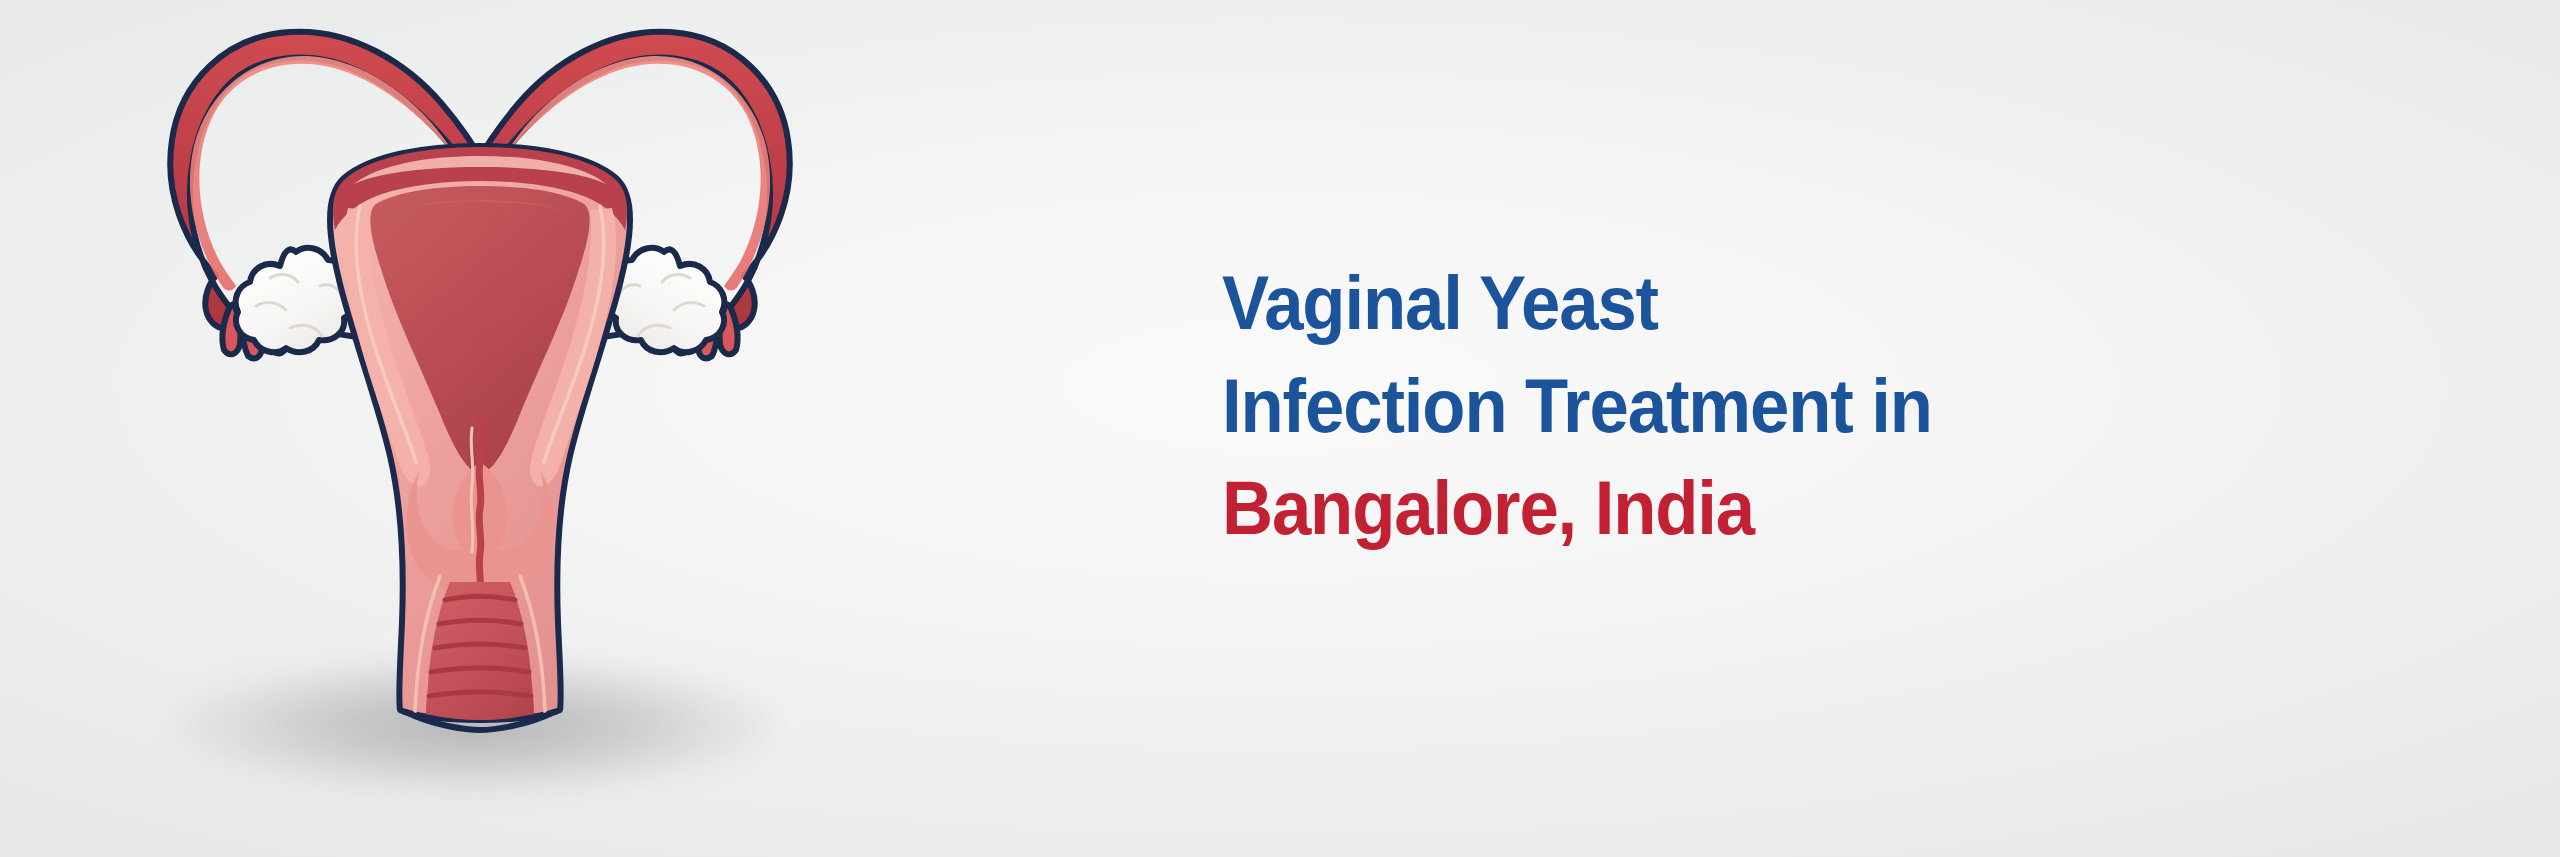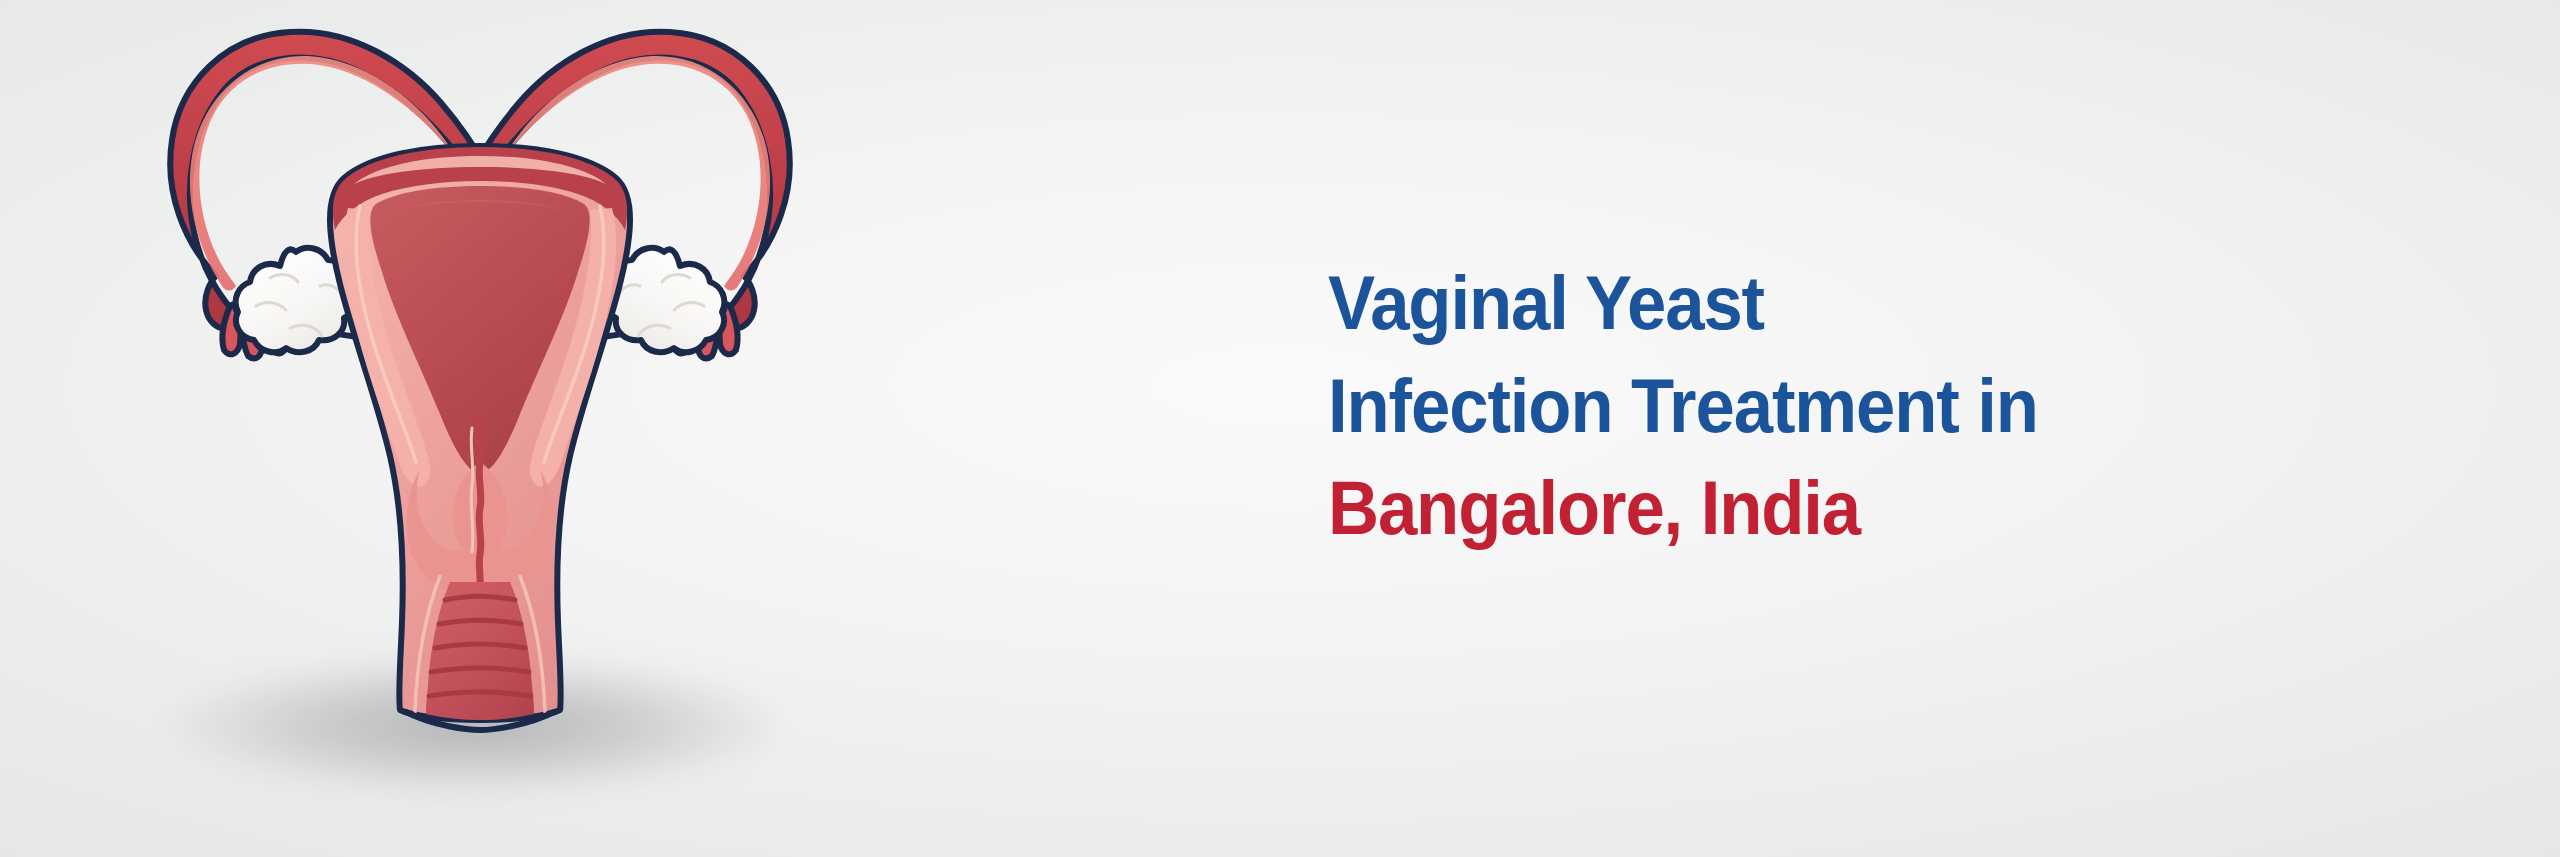"Vaginal Yeast" #headline { left: 1328px -> 1222px }
